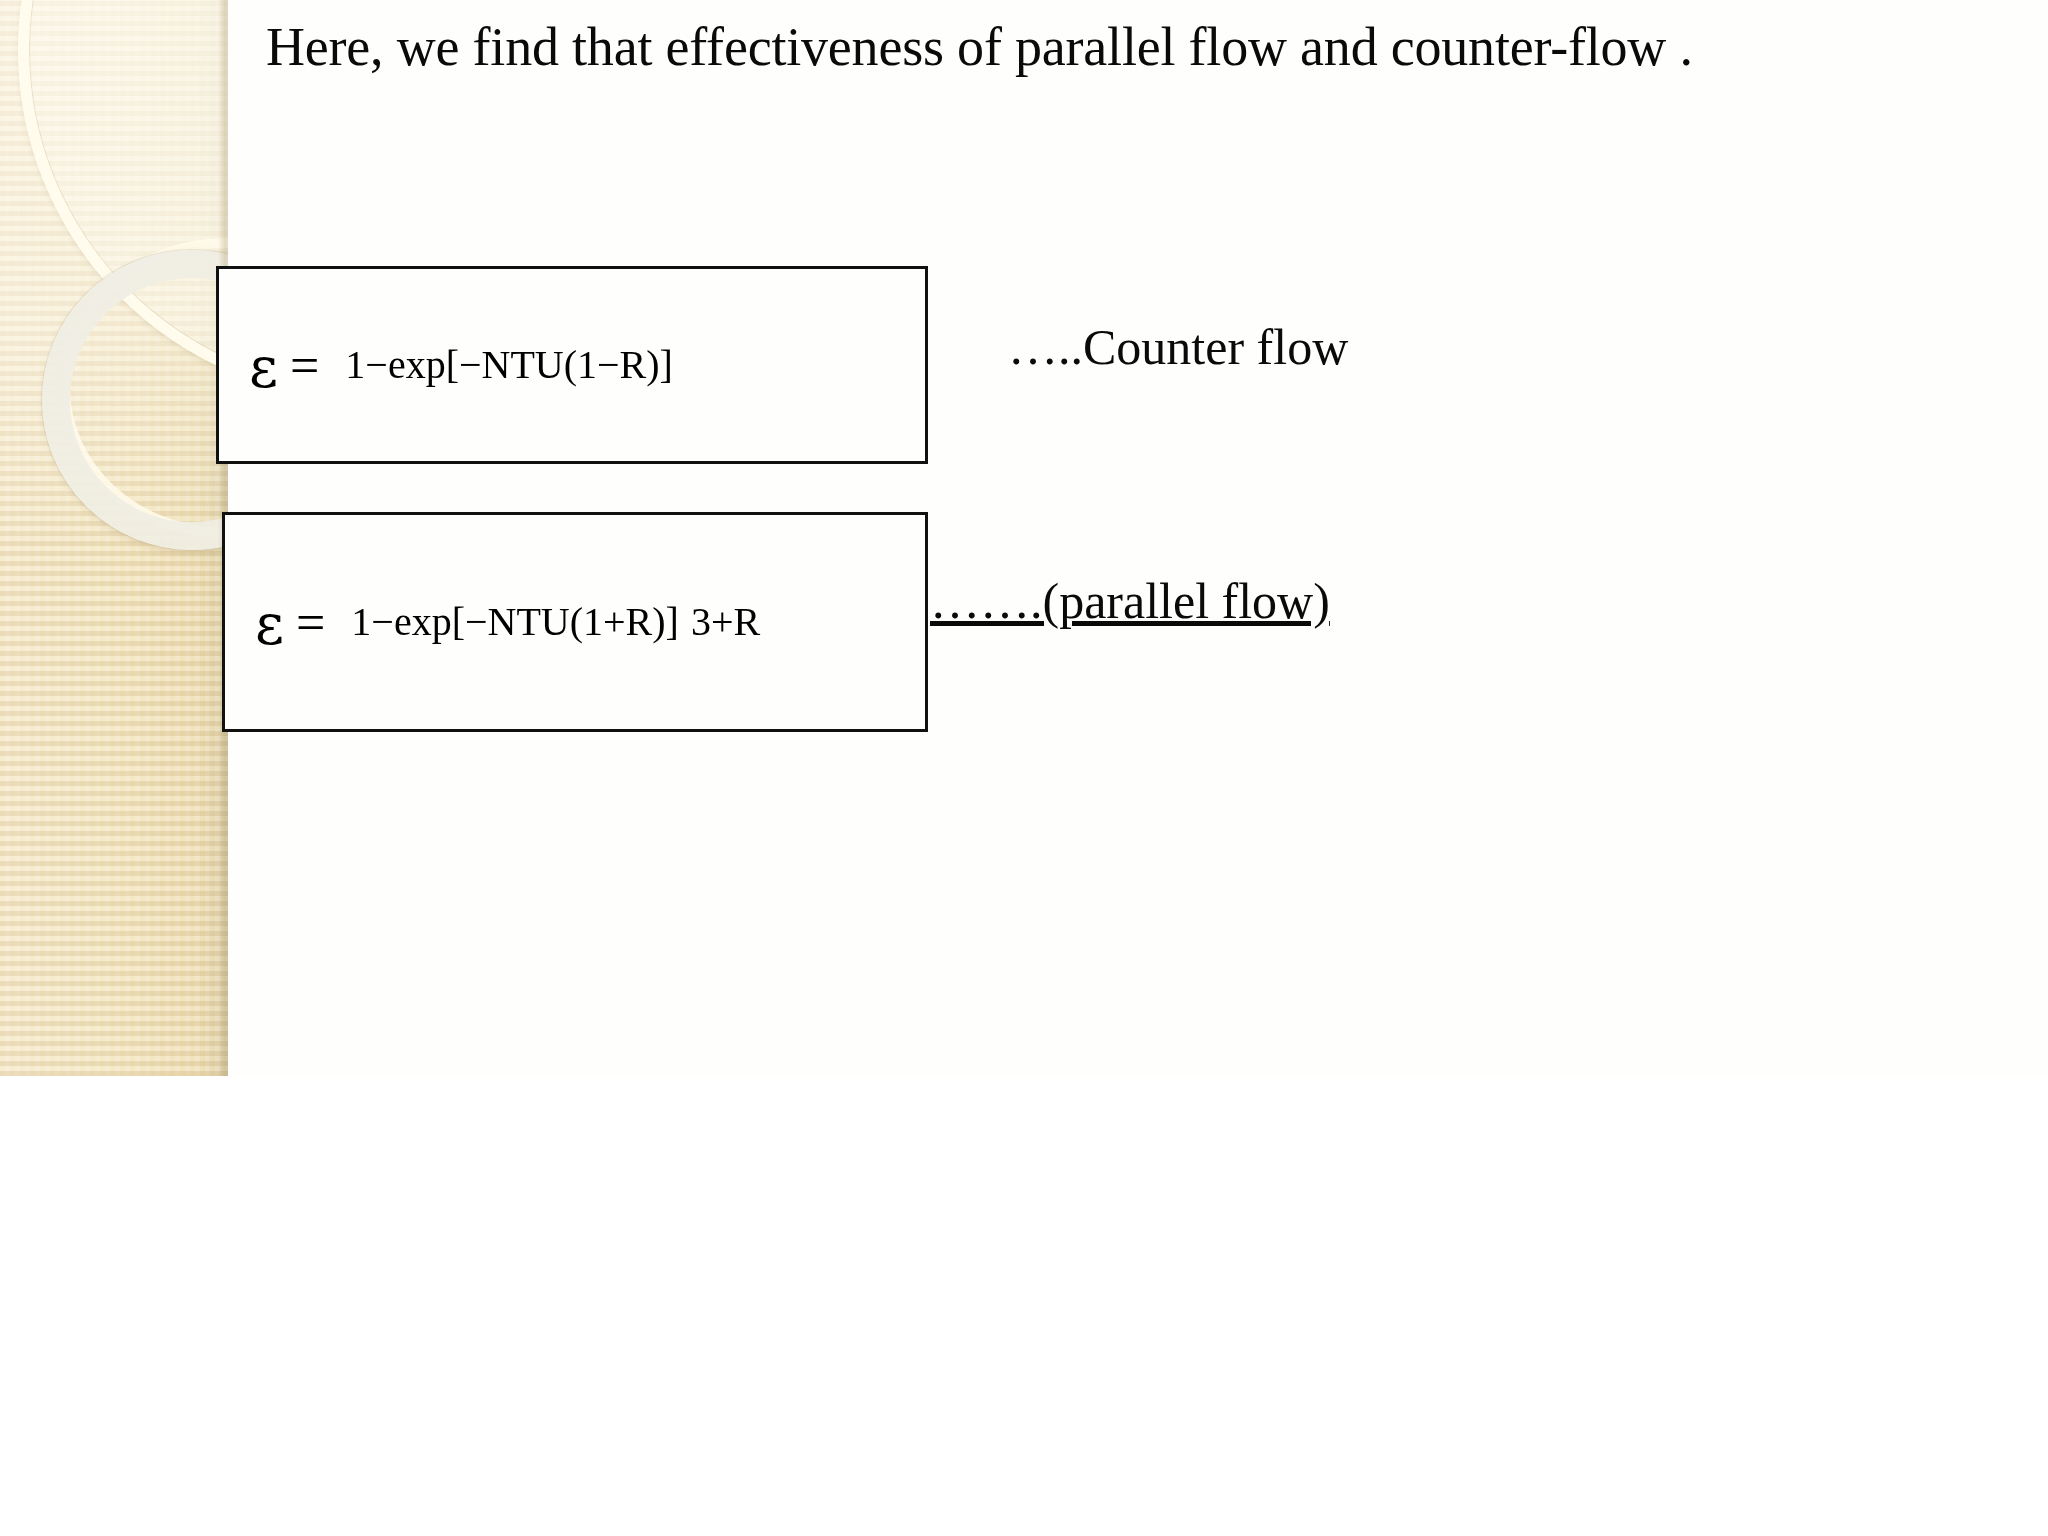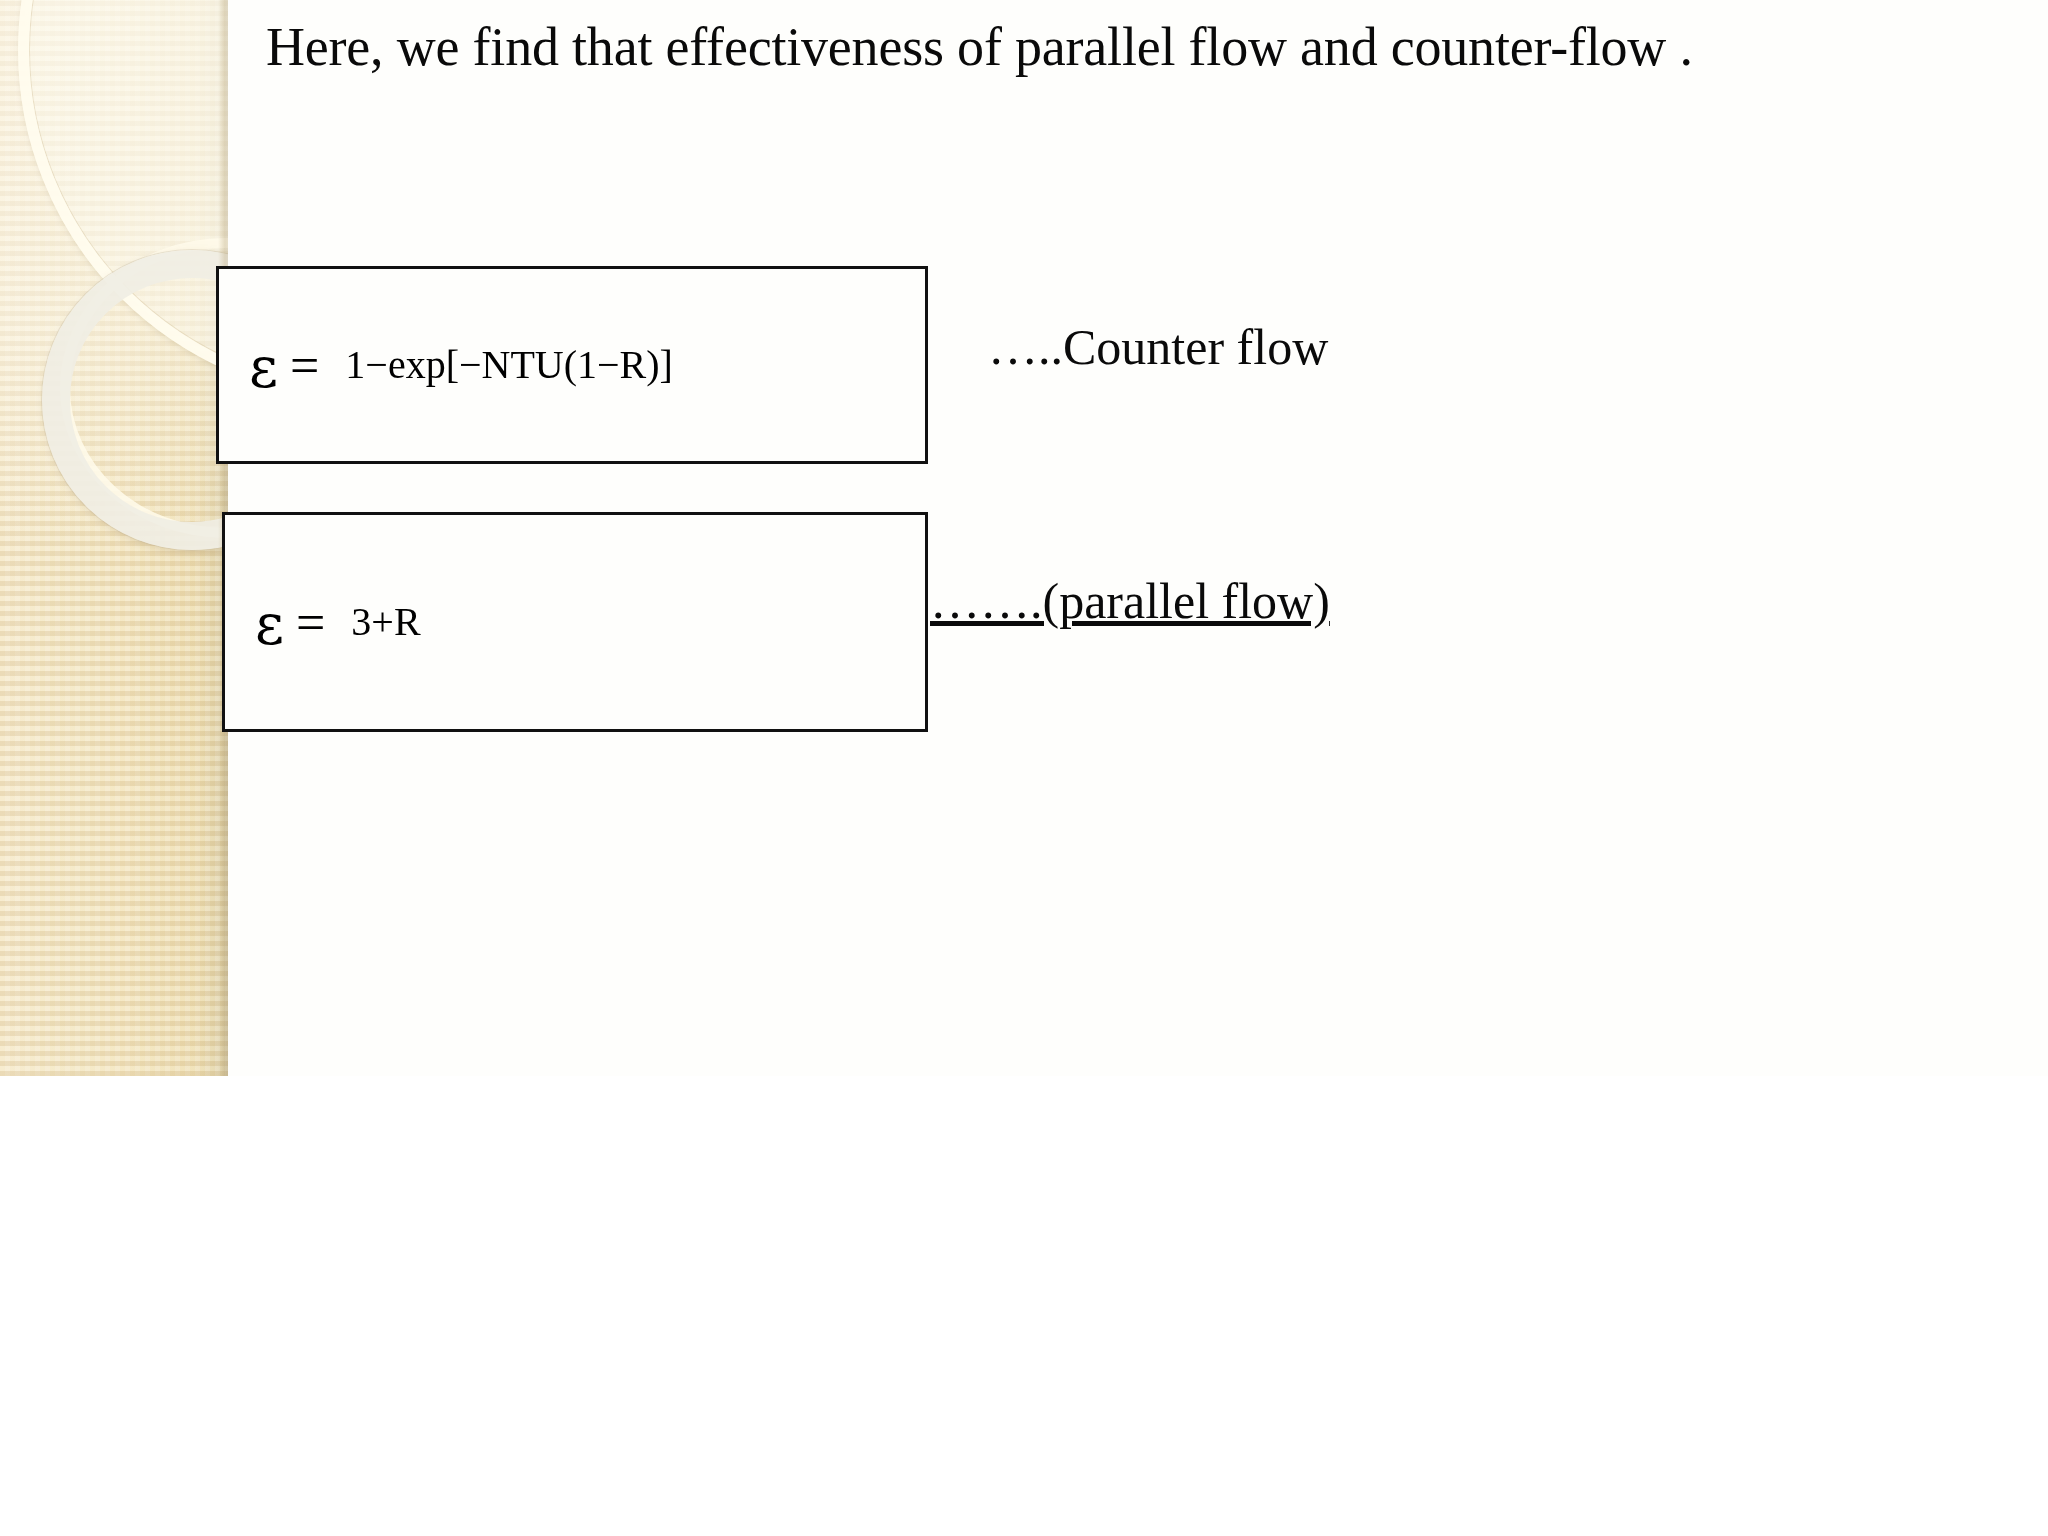"…..Counter flow" #caption-counter { left: 760px -> 780px }
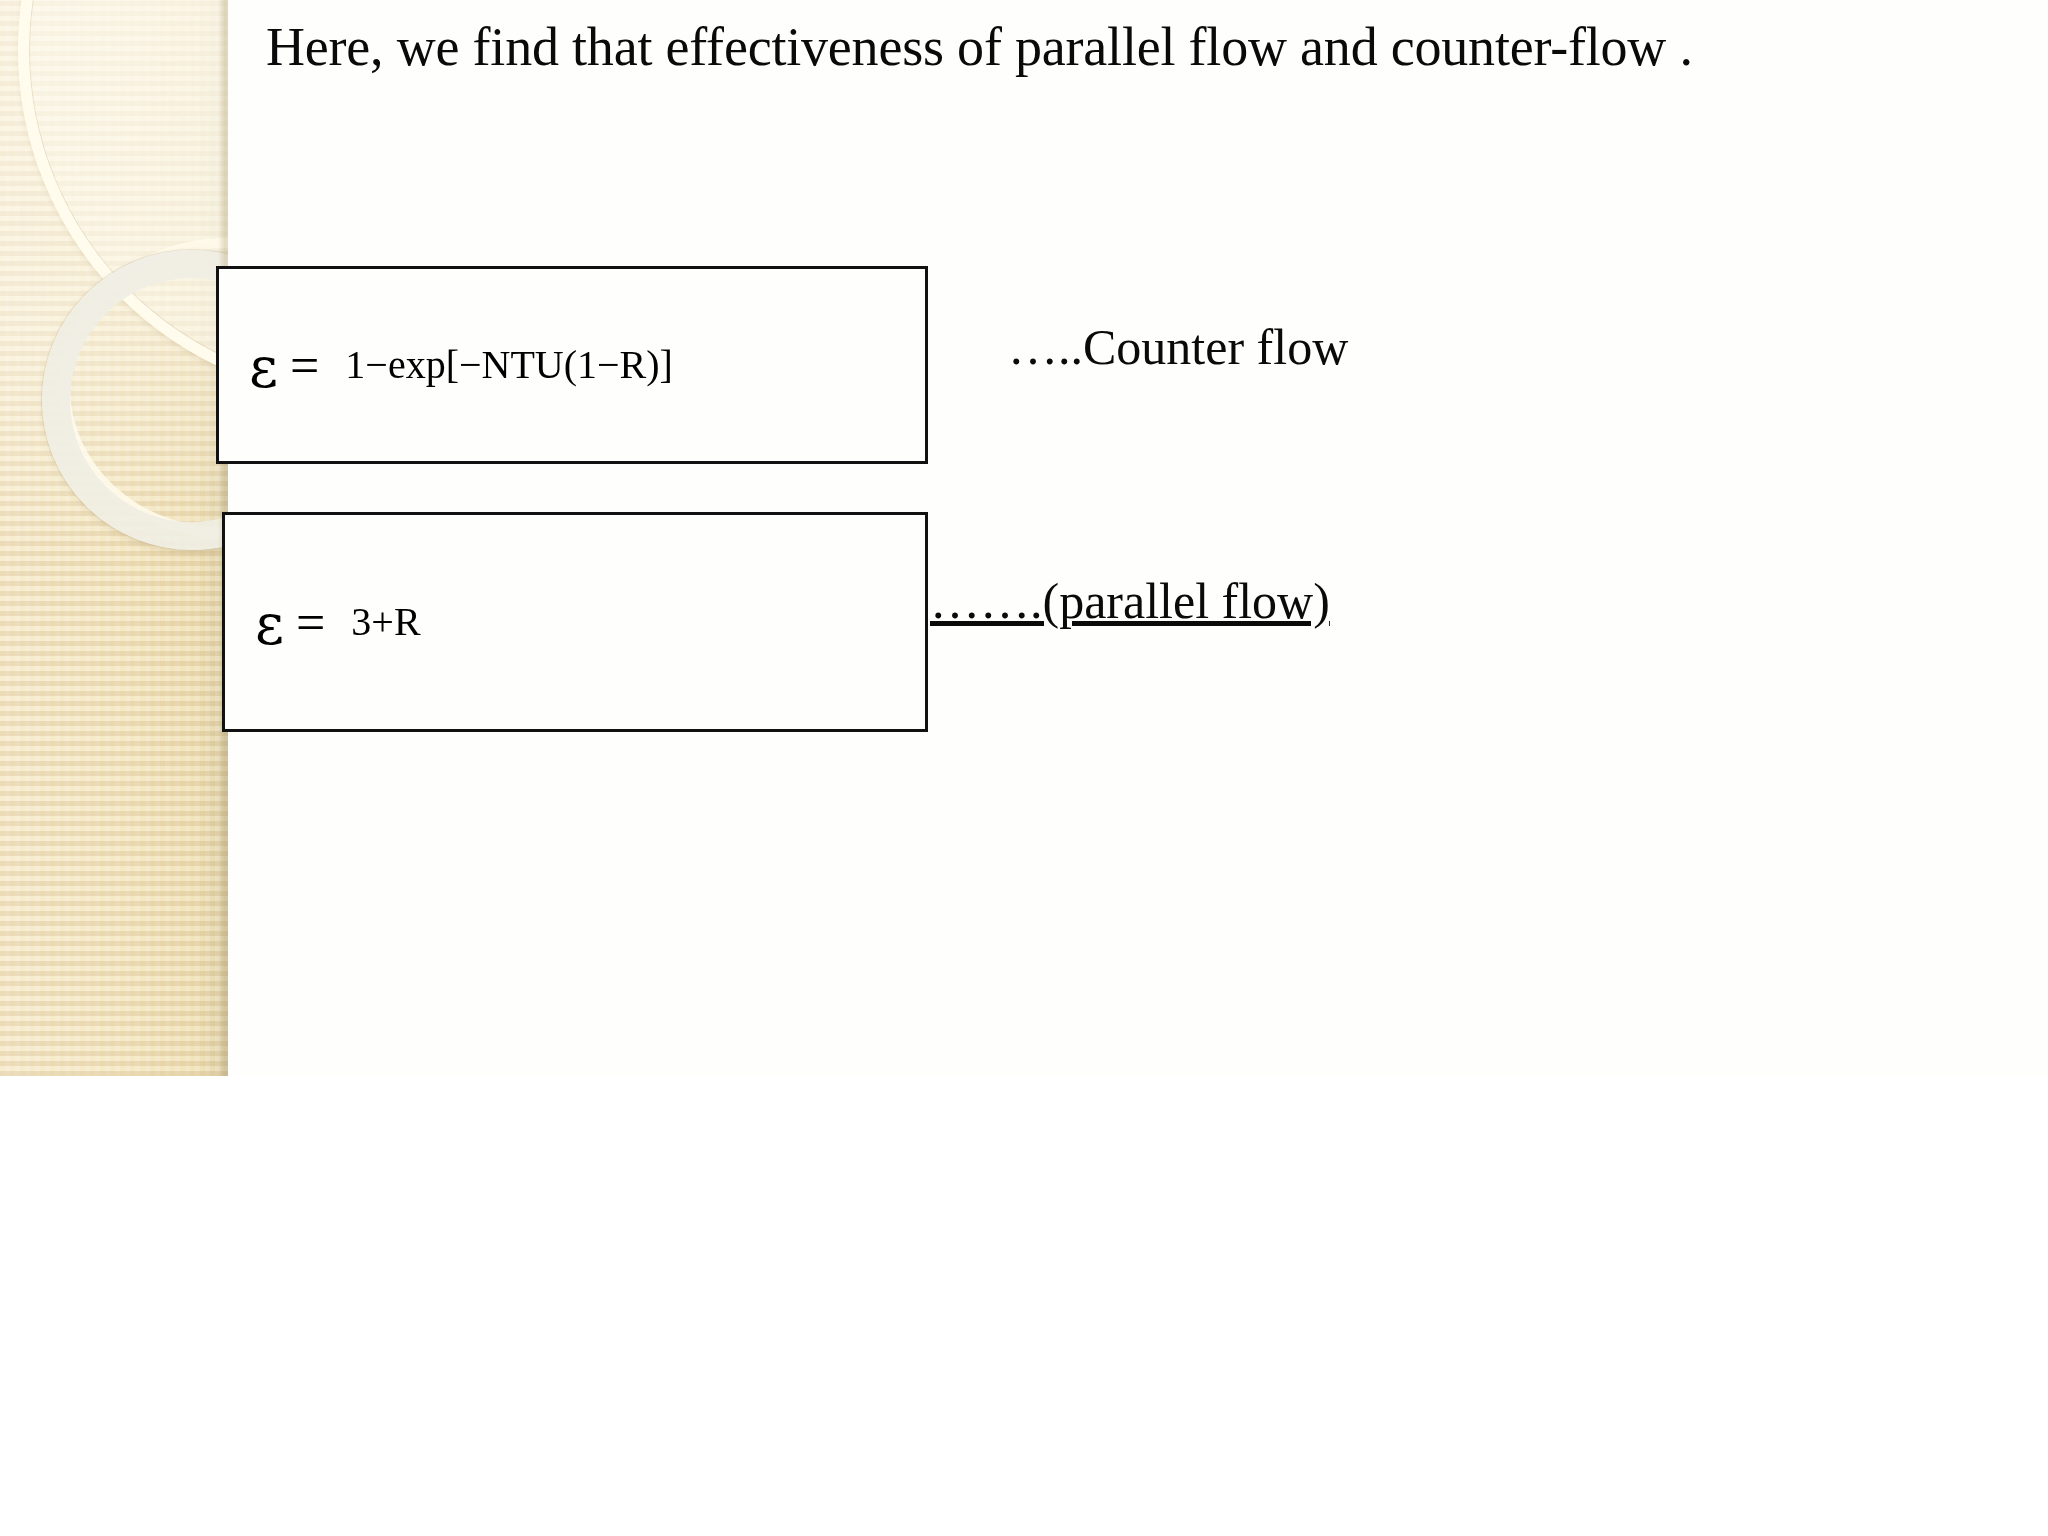"1−exp[−NTU(1+R)]" span.num { html: none -> <span>1−exp[−NTU(1+R)]</span> }
